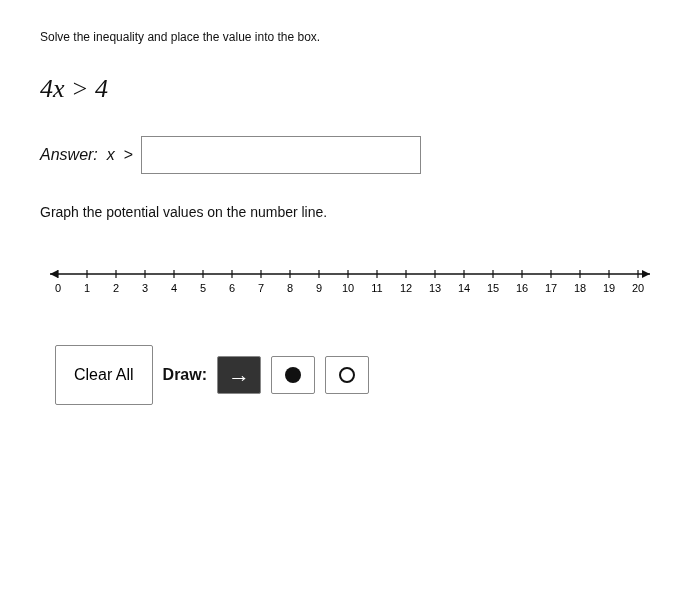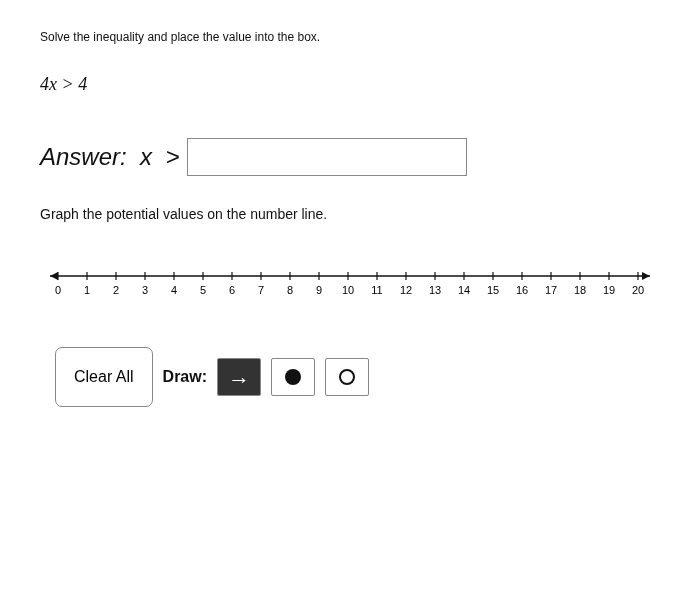"4x > 4" .inequality { font-size: 18px -> 26px; margin-bottom: 43px -> 32px }
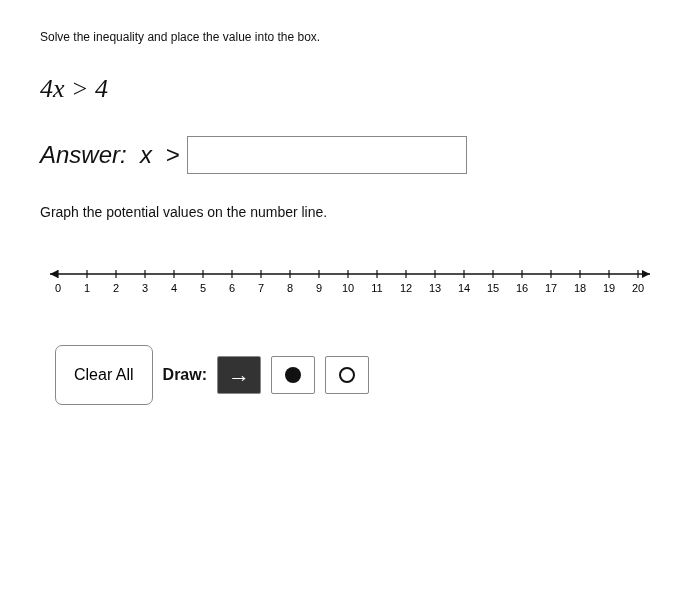"Answer: x >" .answer-label { font-size: 24px -> 16px }
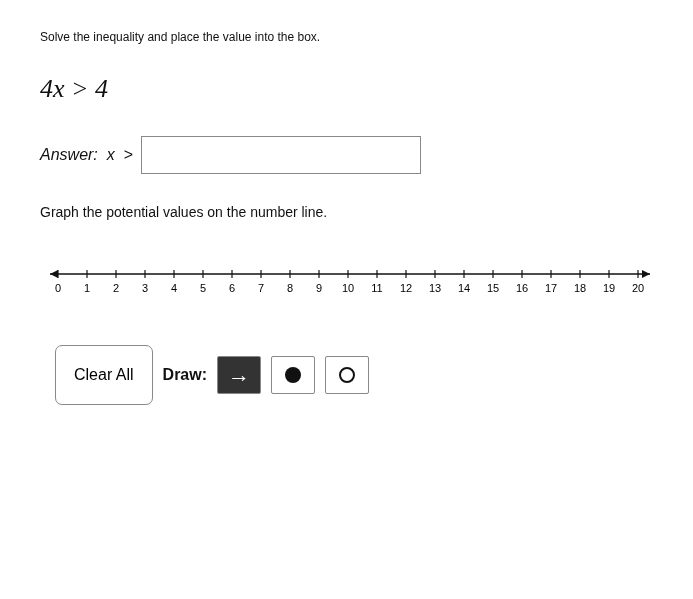"Clear All" .clear-all-btn { border-radius: 7px -> 2px }
